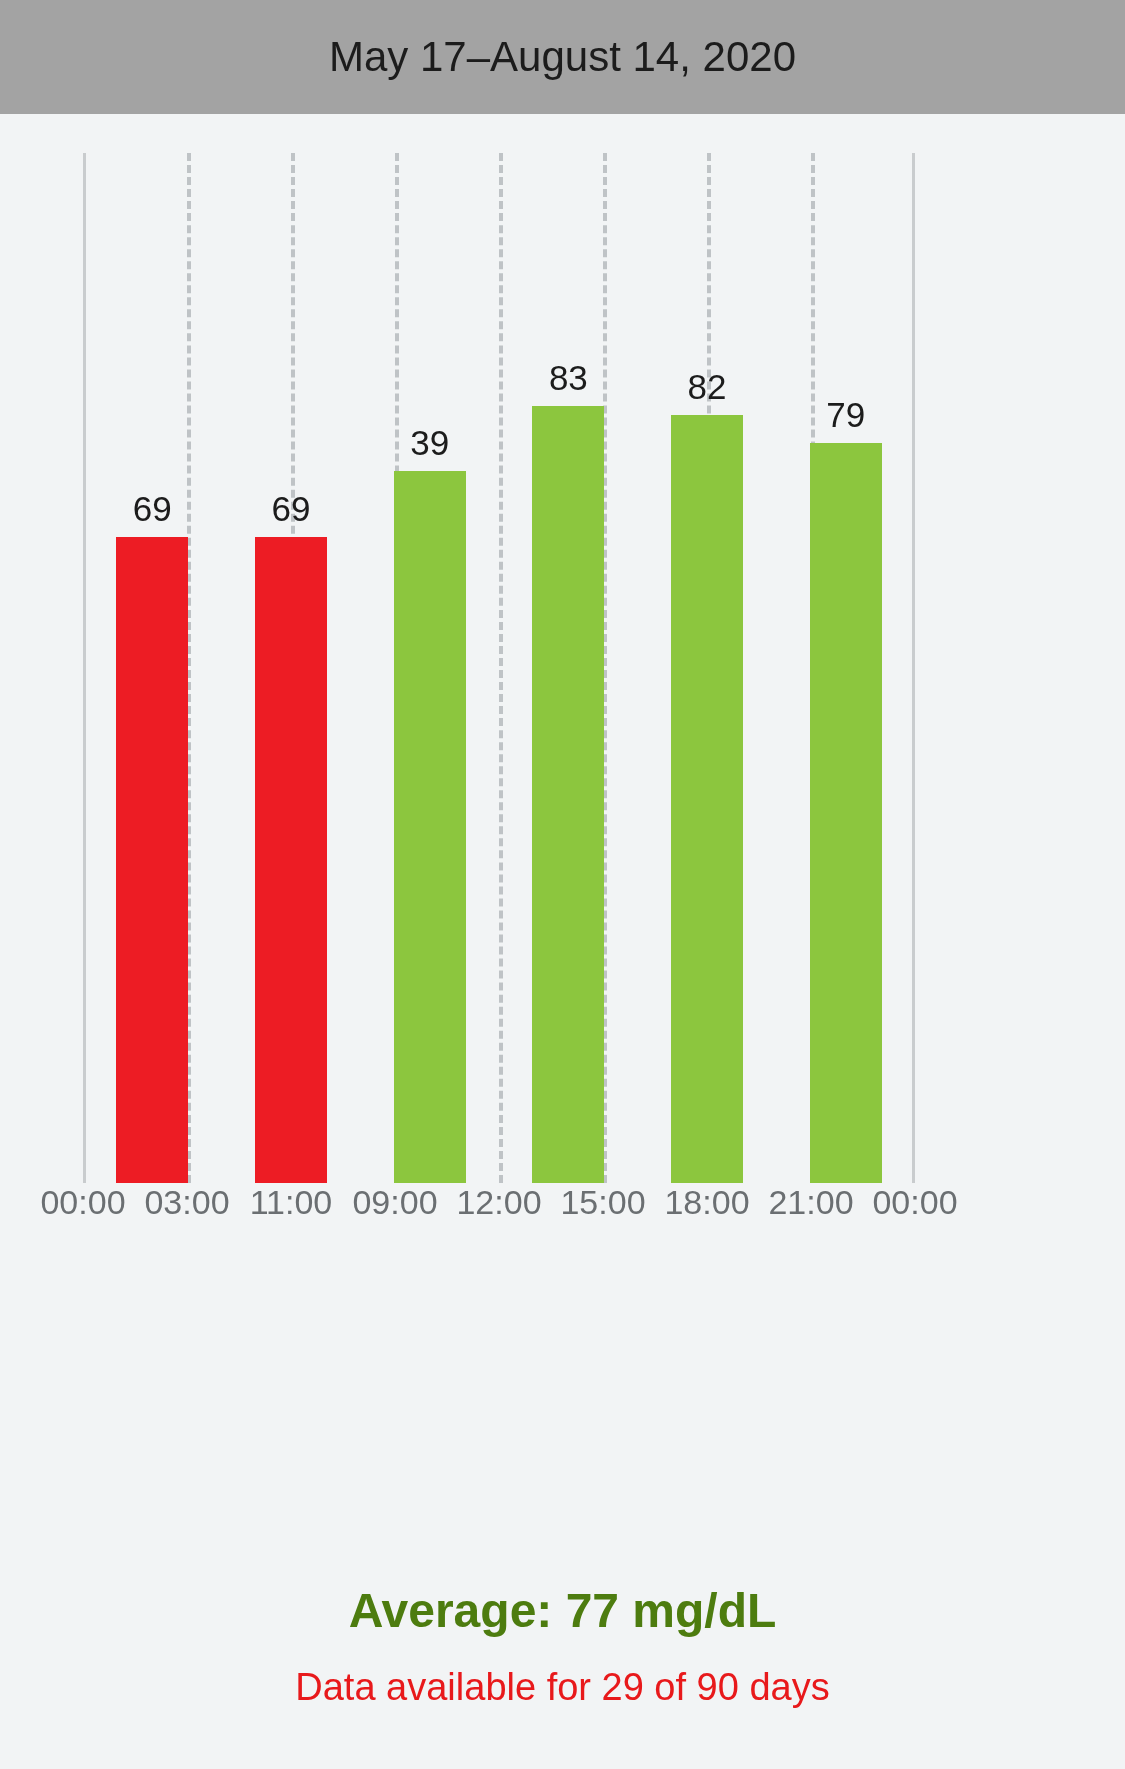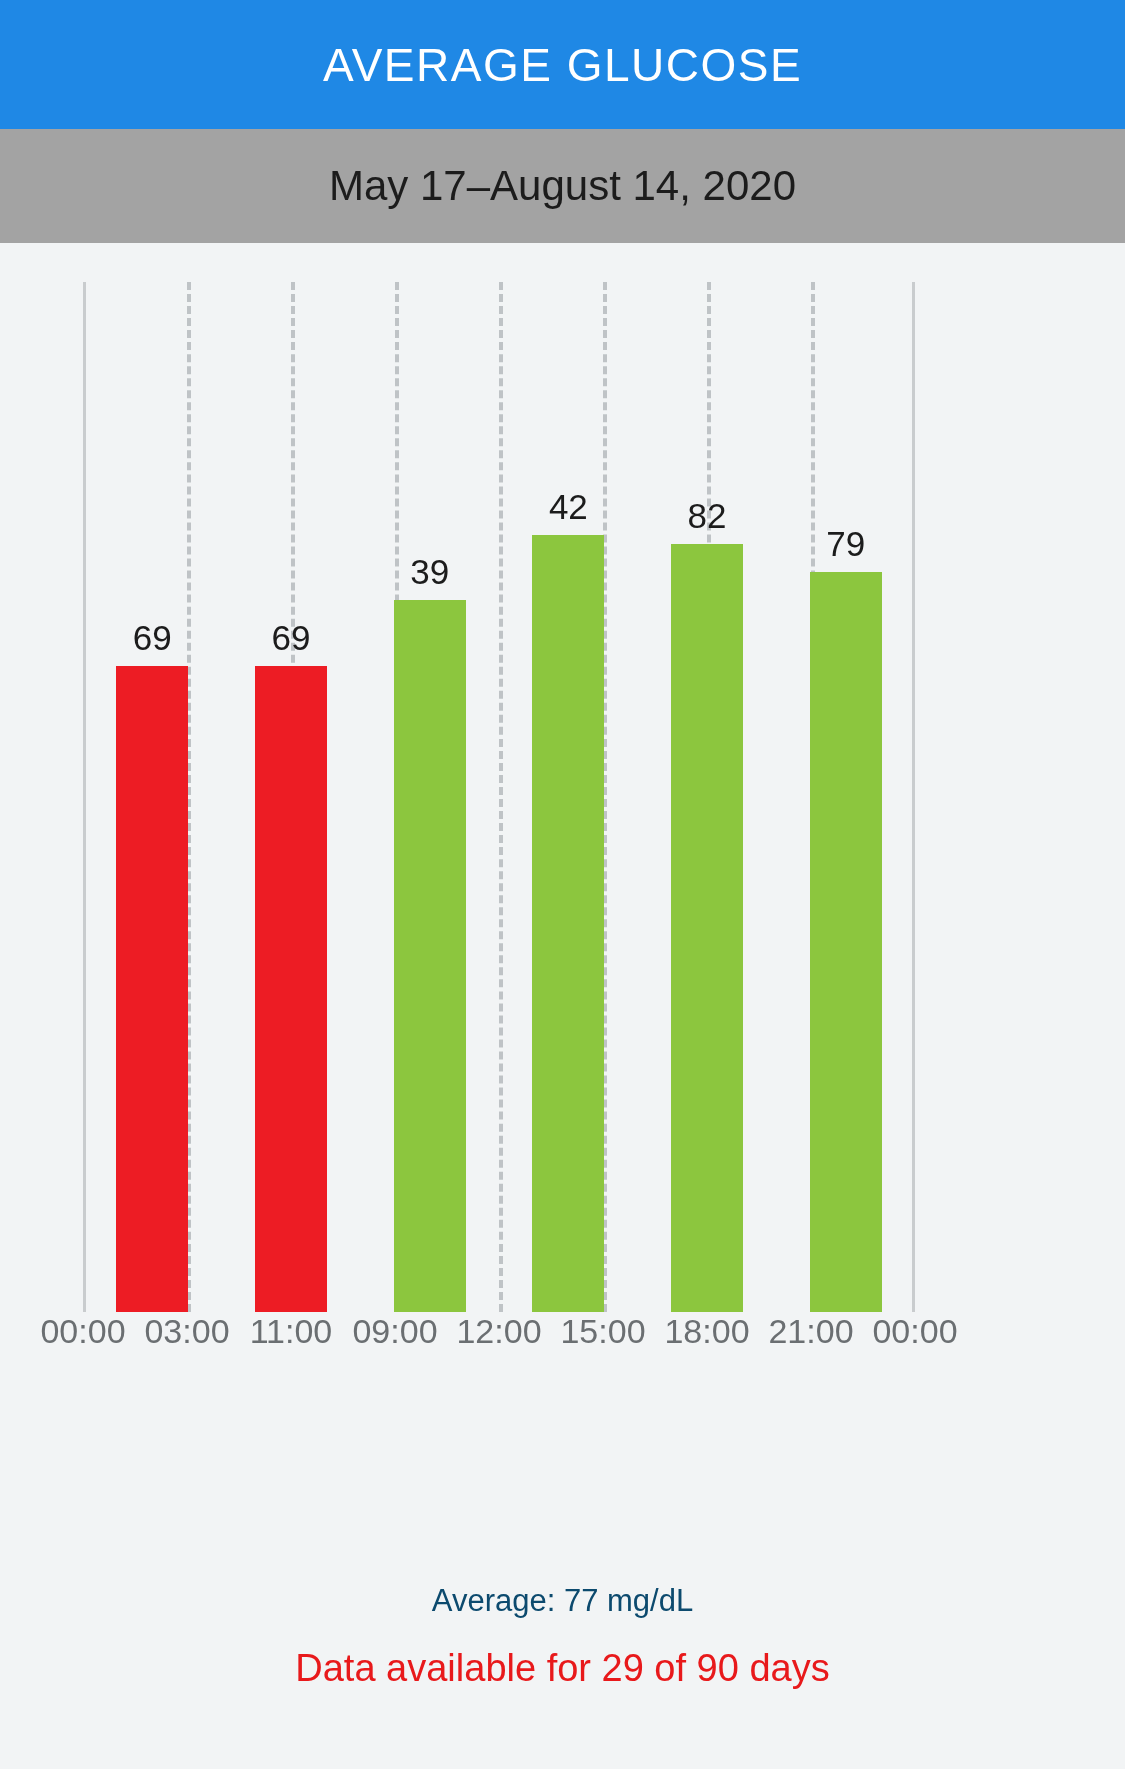"AVERAGE GLUCOSE" div.title-bar { html: <div> <span>AVERAGE GLUCOSE</span> </div> -> none }
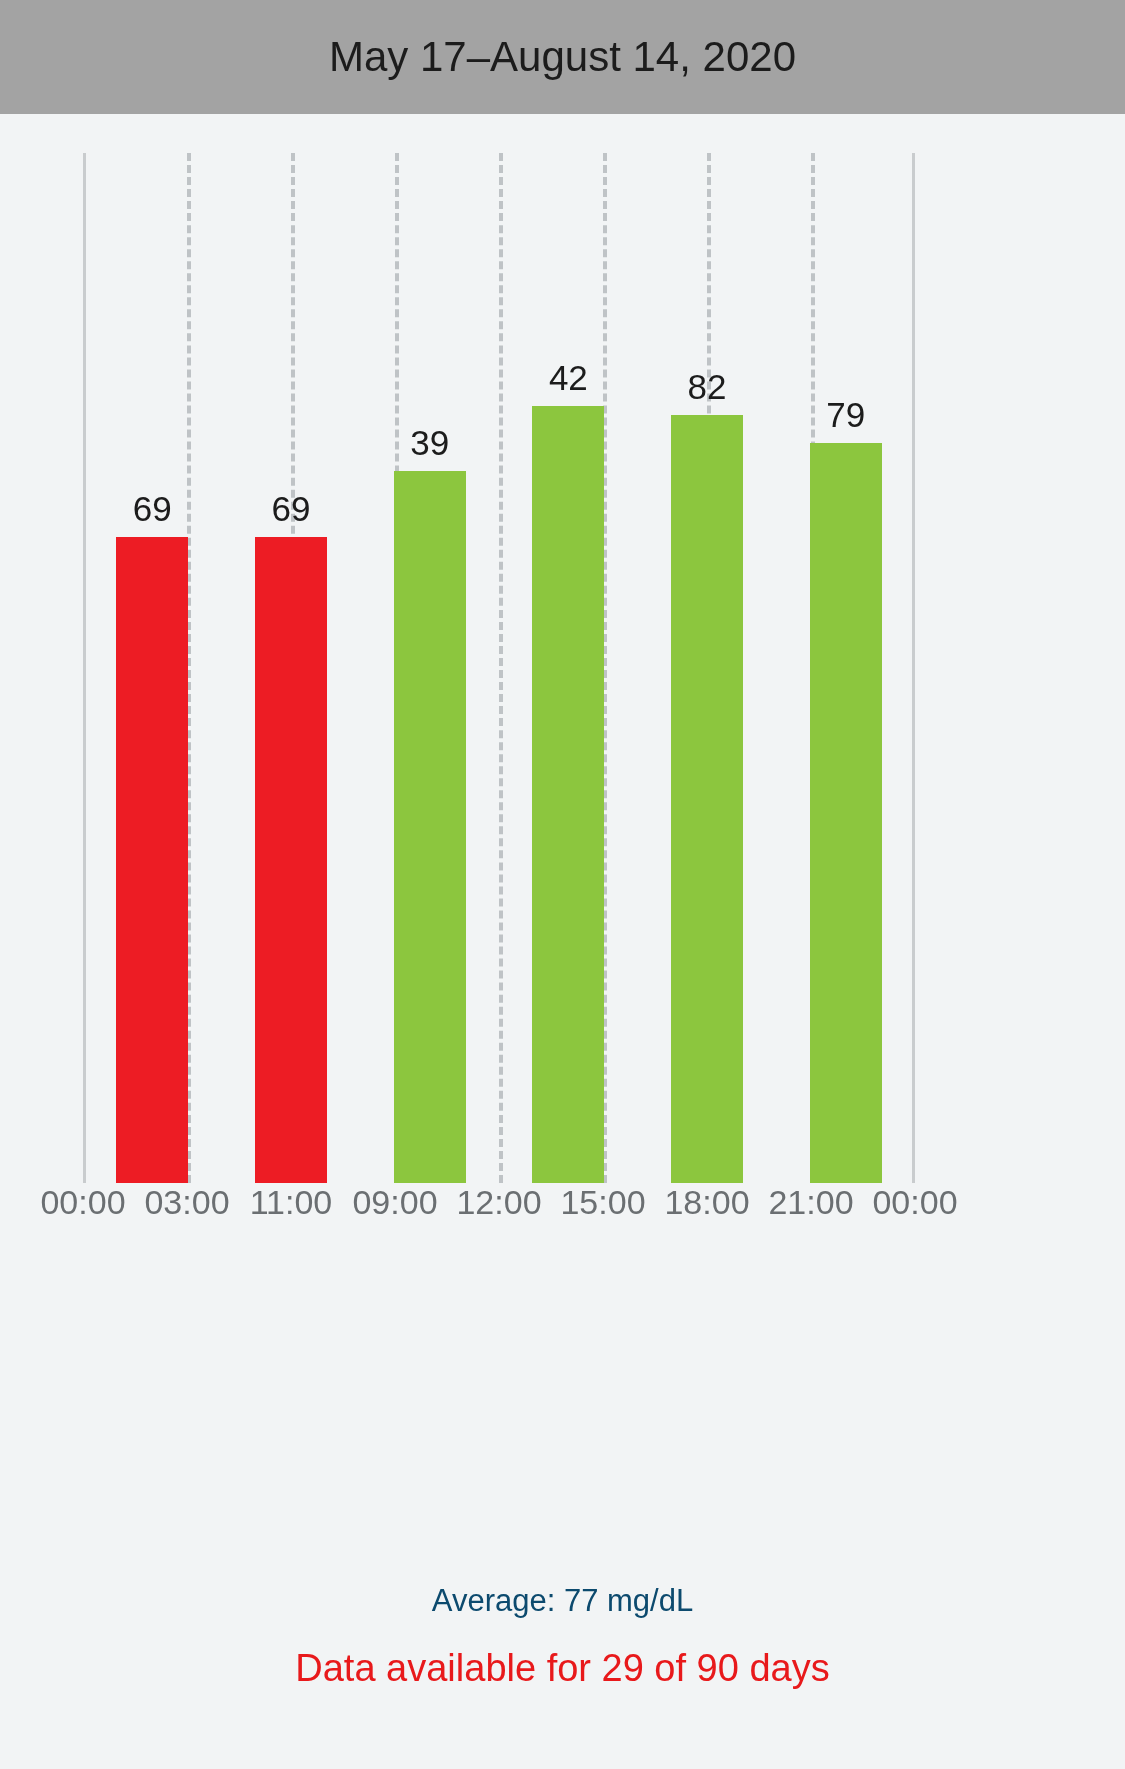"42" div.bar-value { text: 42 -> 83 }
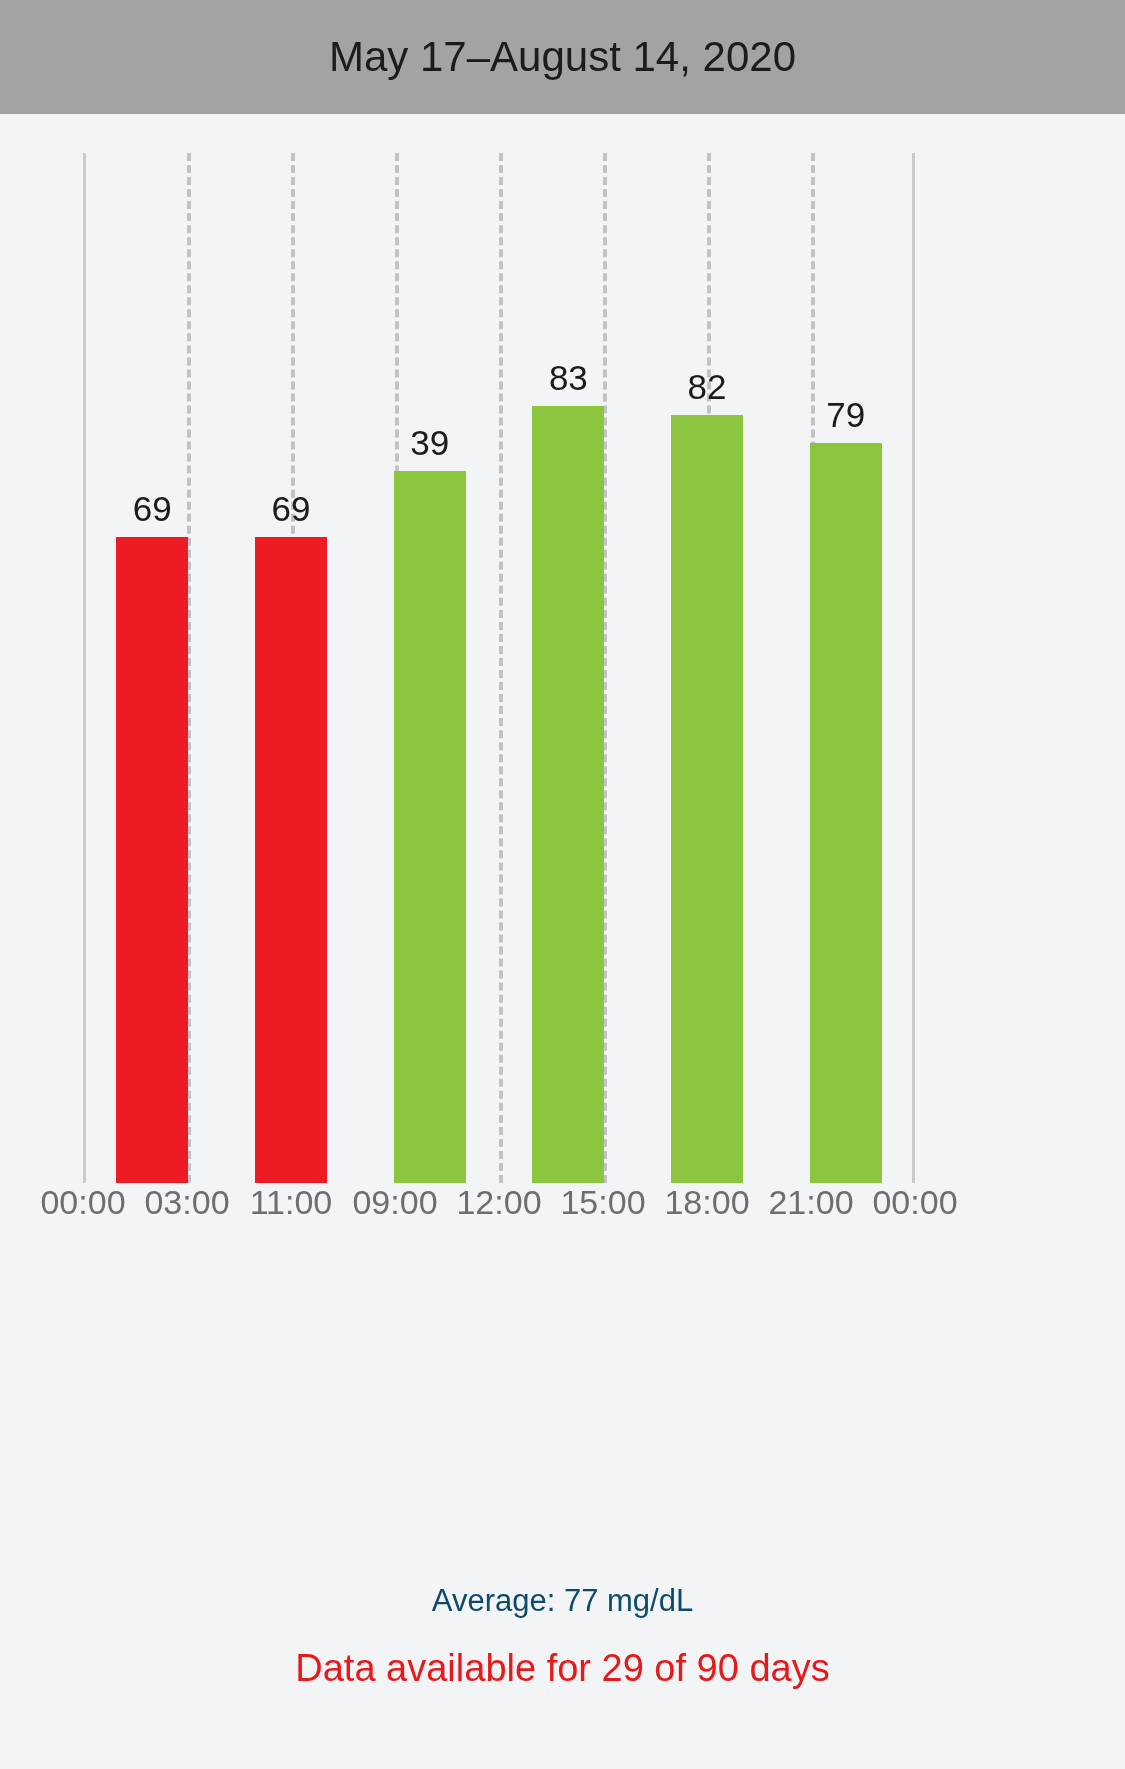"Average: 77 mg/dL" .avg-text { color: #0c4a6e -> #4d7c0f; font-size: 31px -> 48px; font-weight: normal -> bold }
